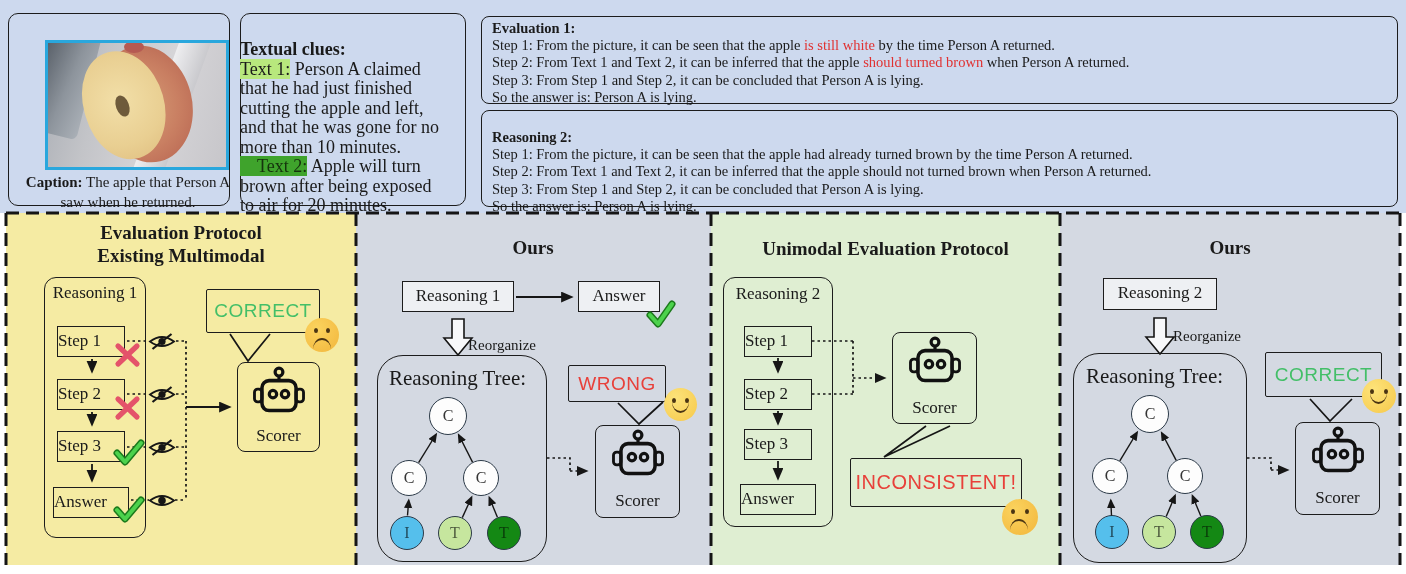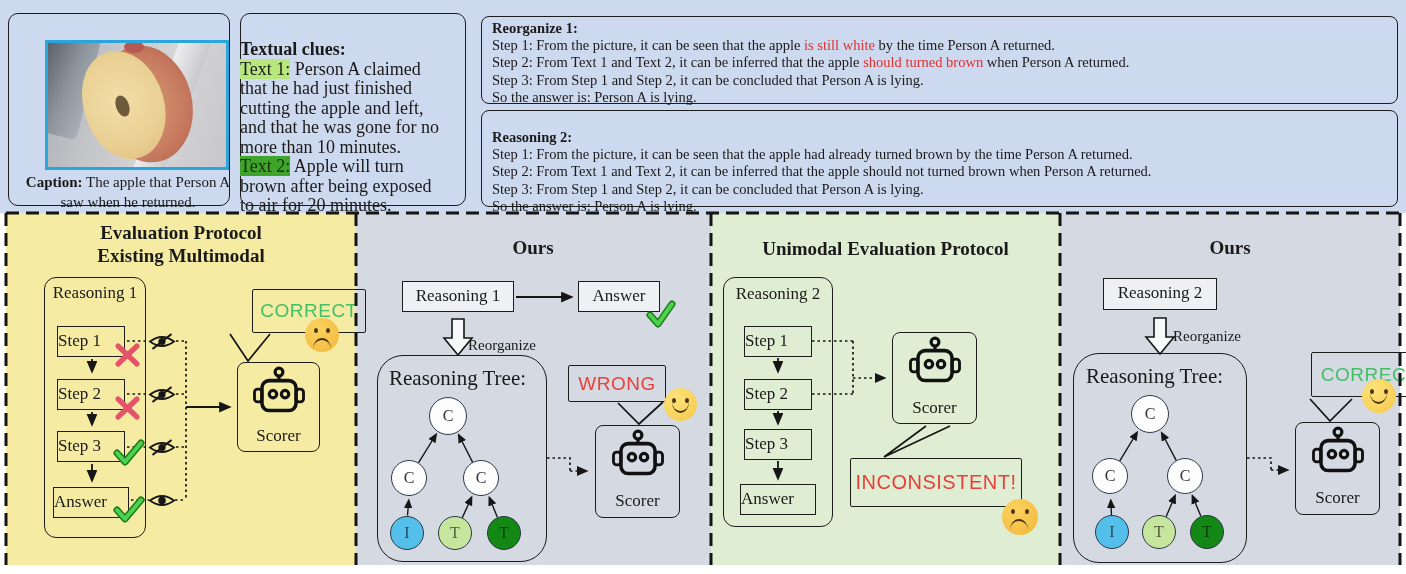"Reorganize 1:" b.t { text: Reorganize -> Evaluation }
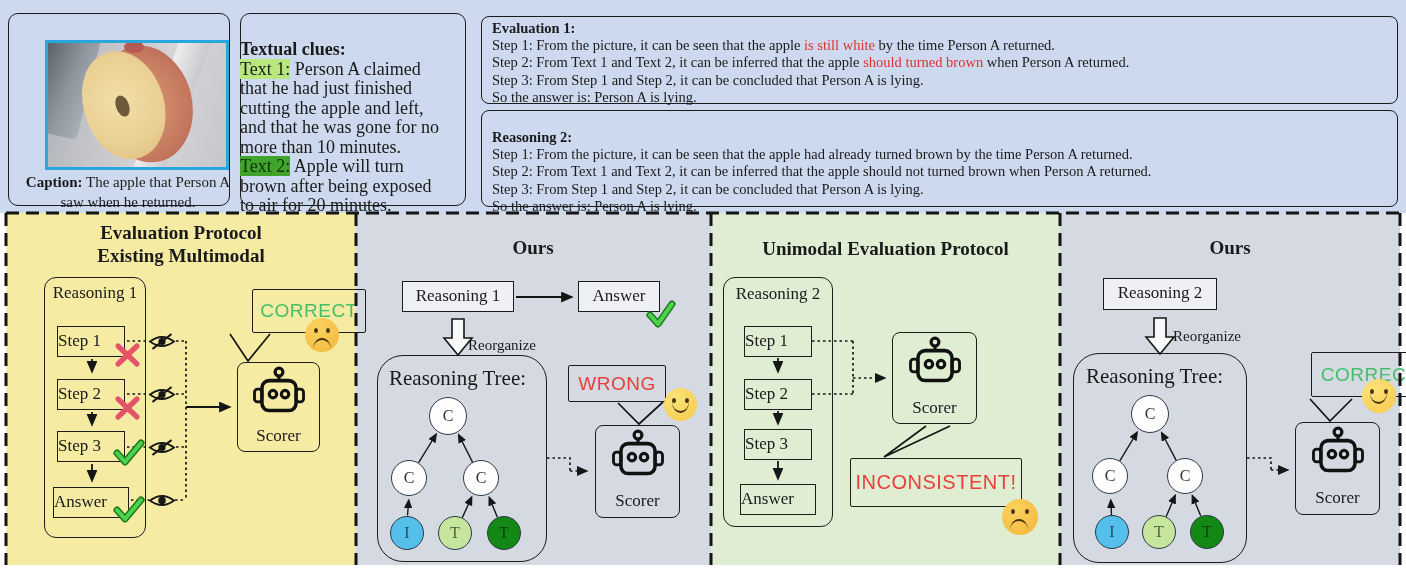"Text 2:" .hl2 { padding-left: none -> 17px }
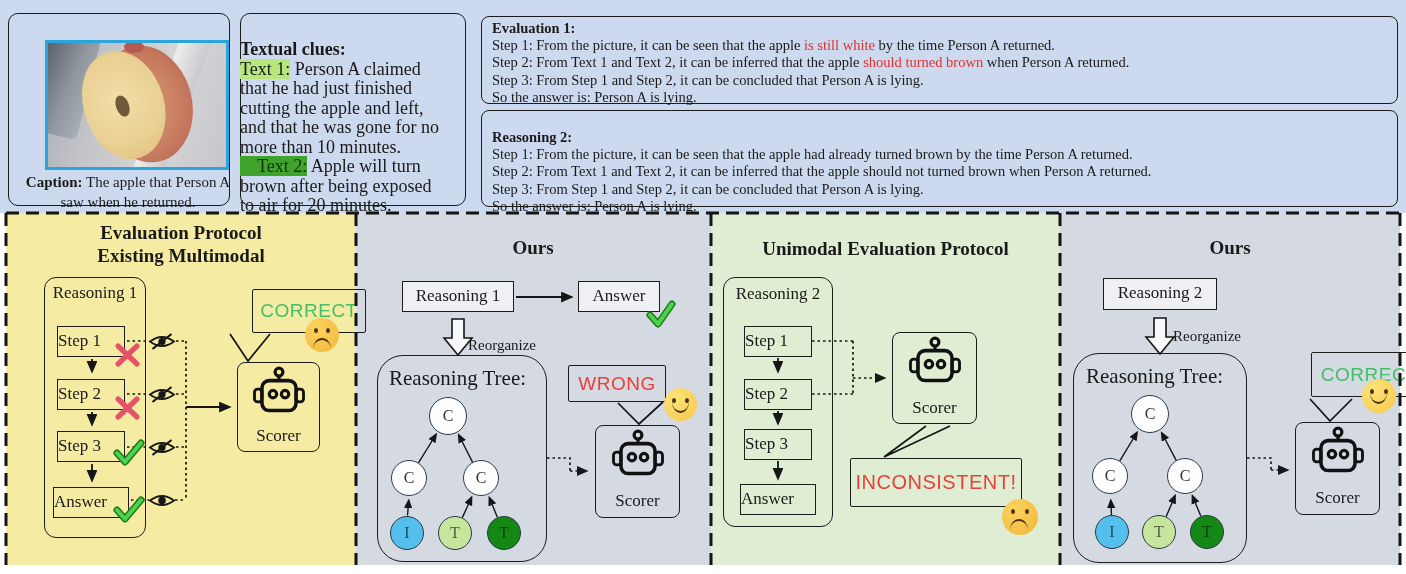"CORRECT" .bub-green { margin-left: 46px -> none }
